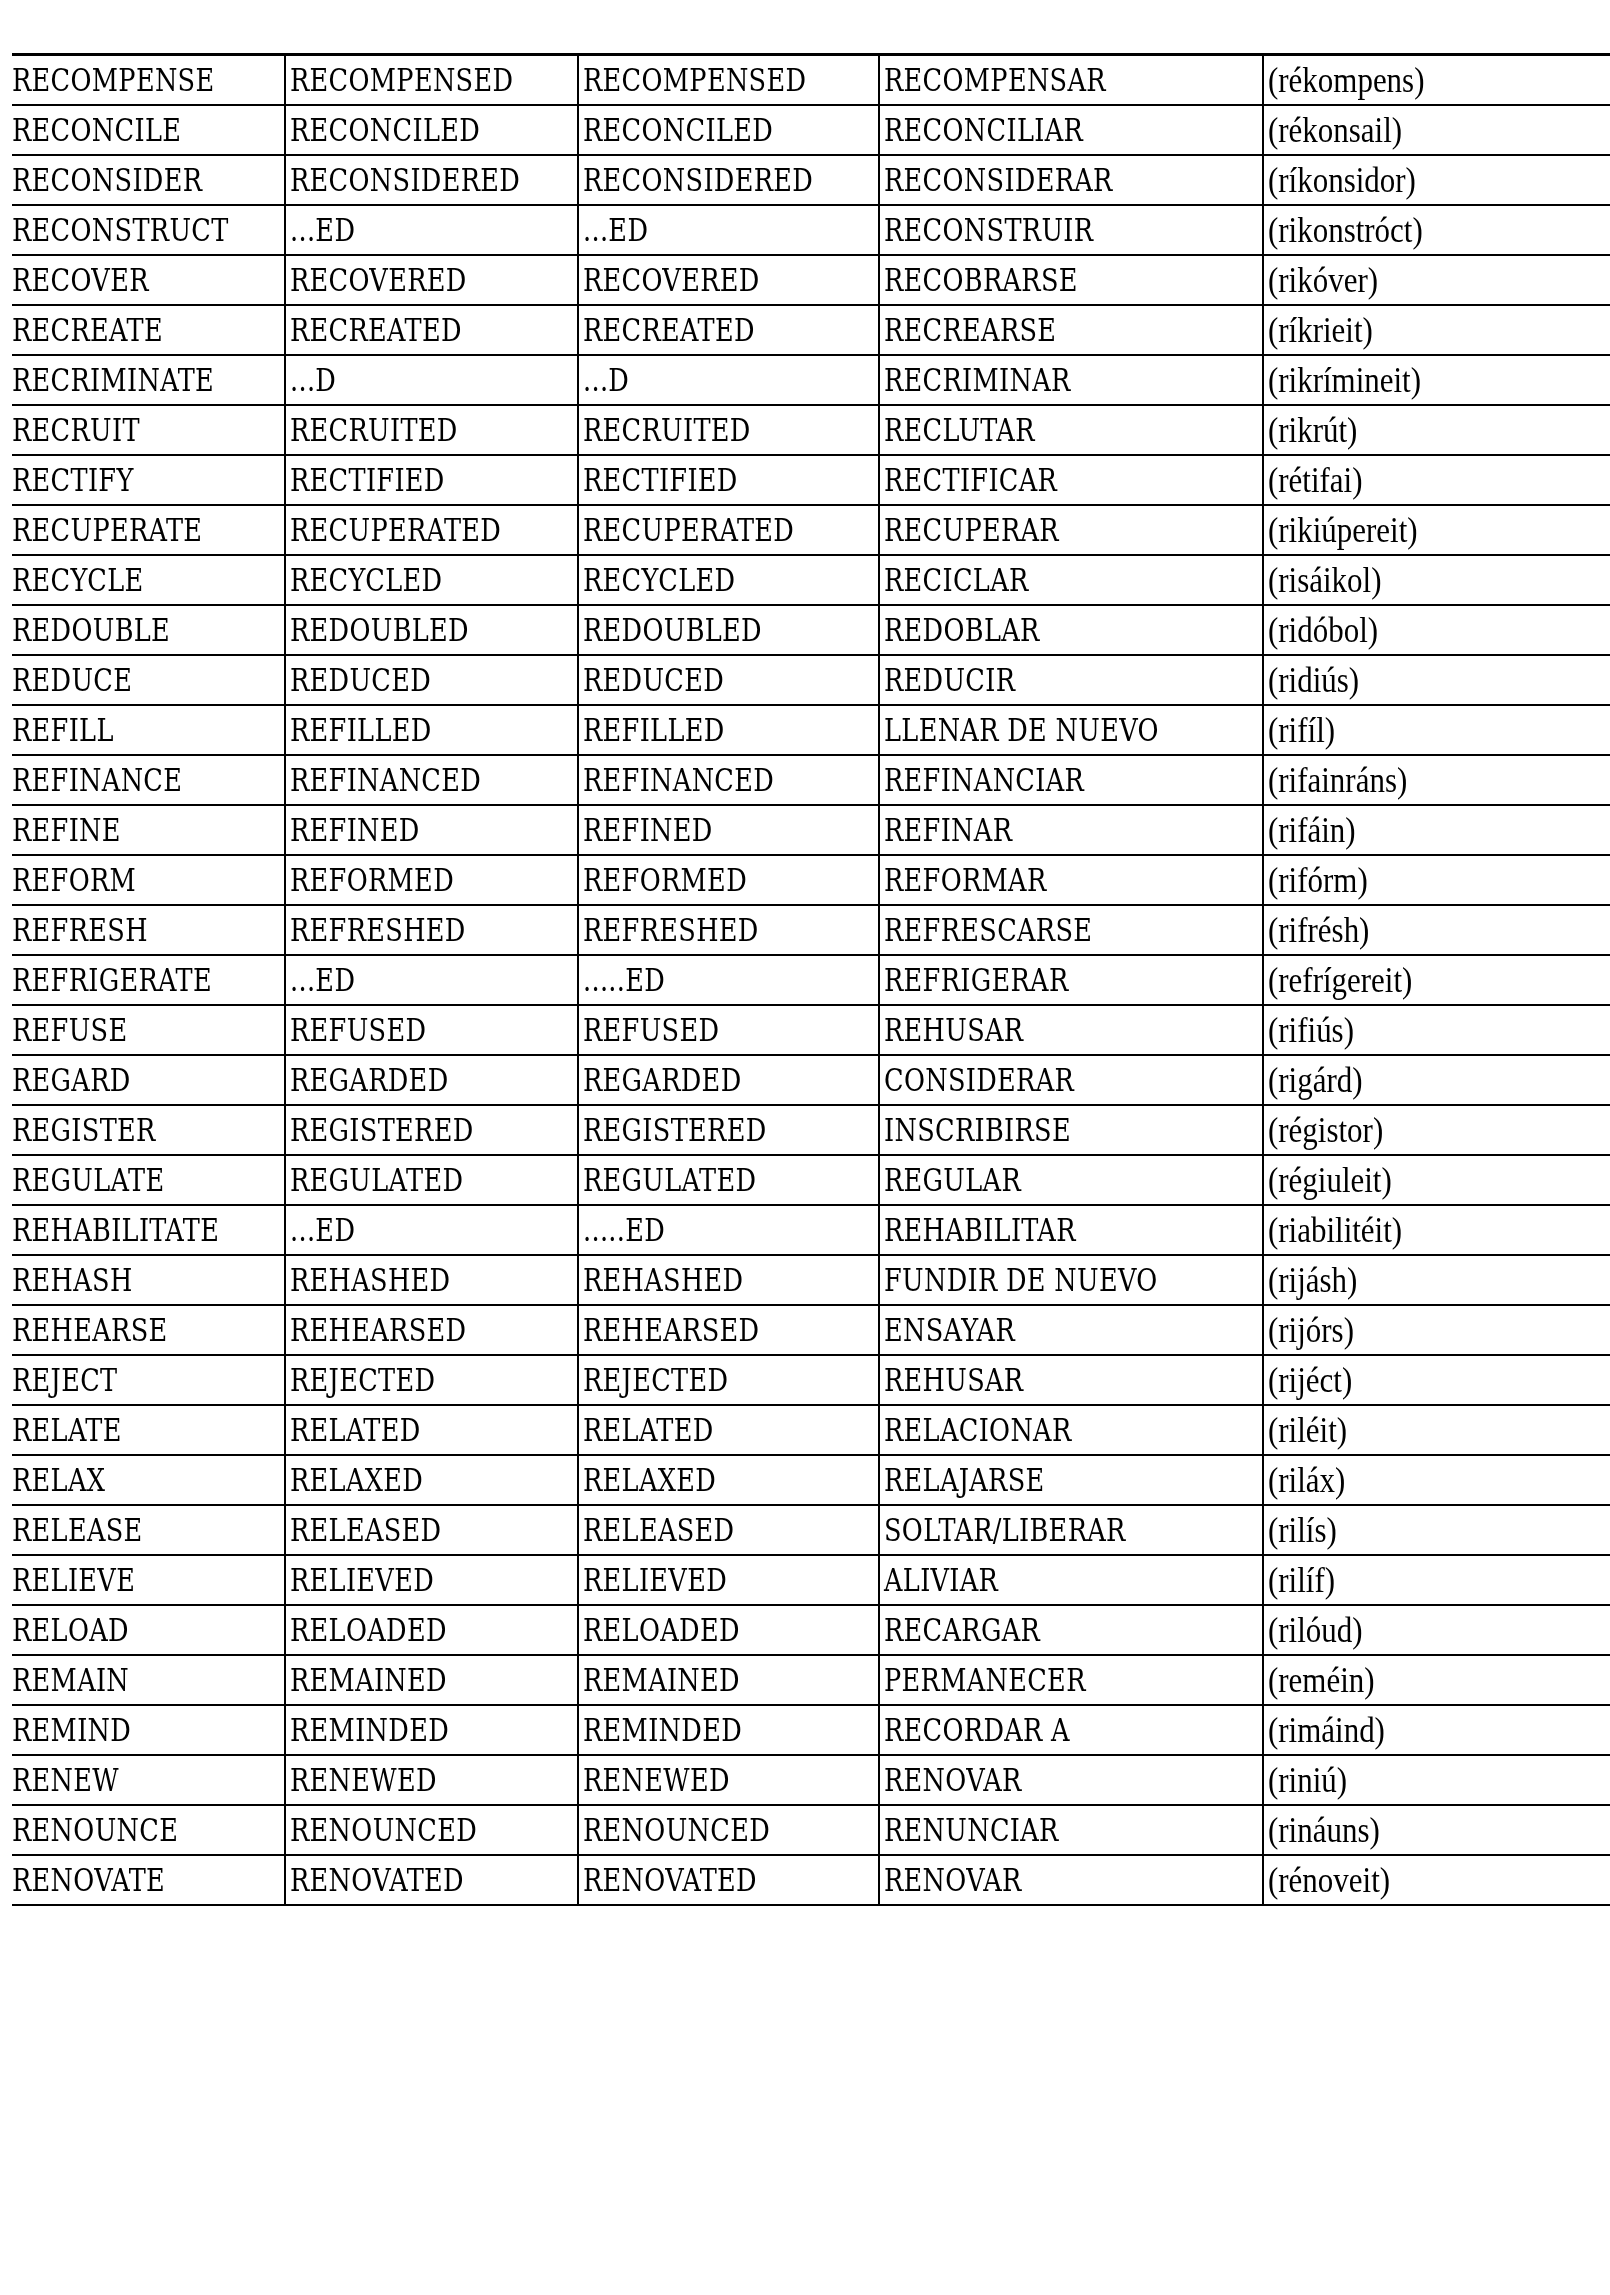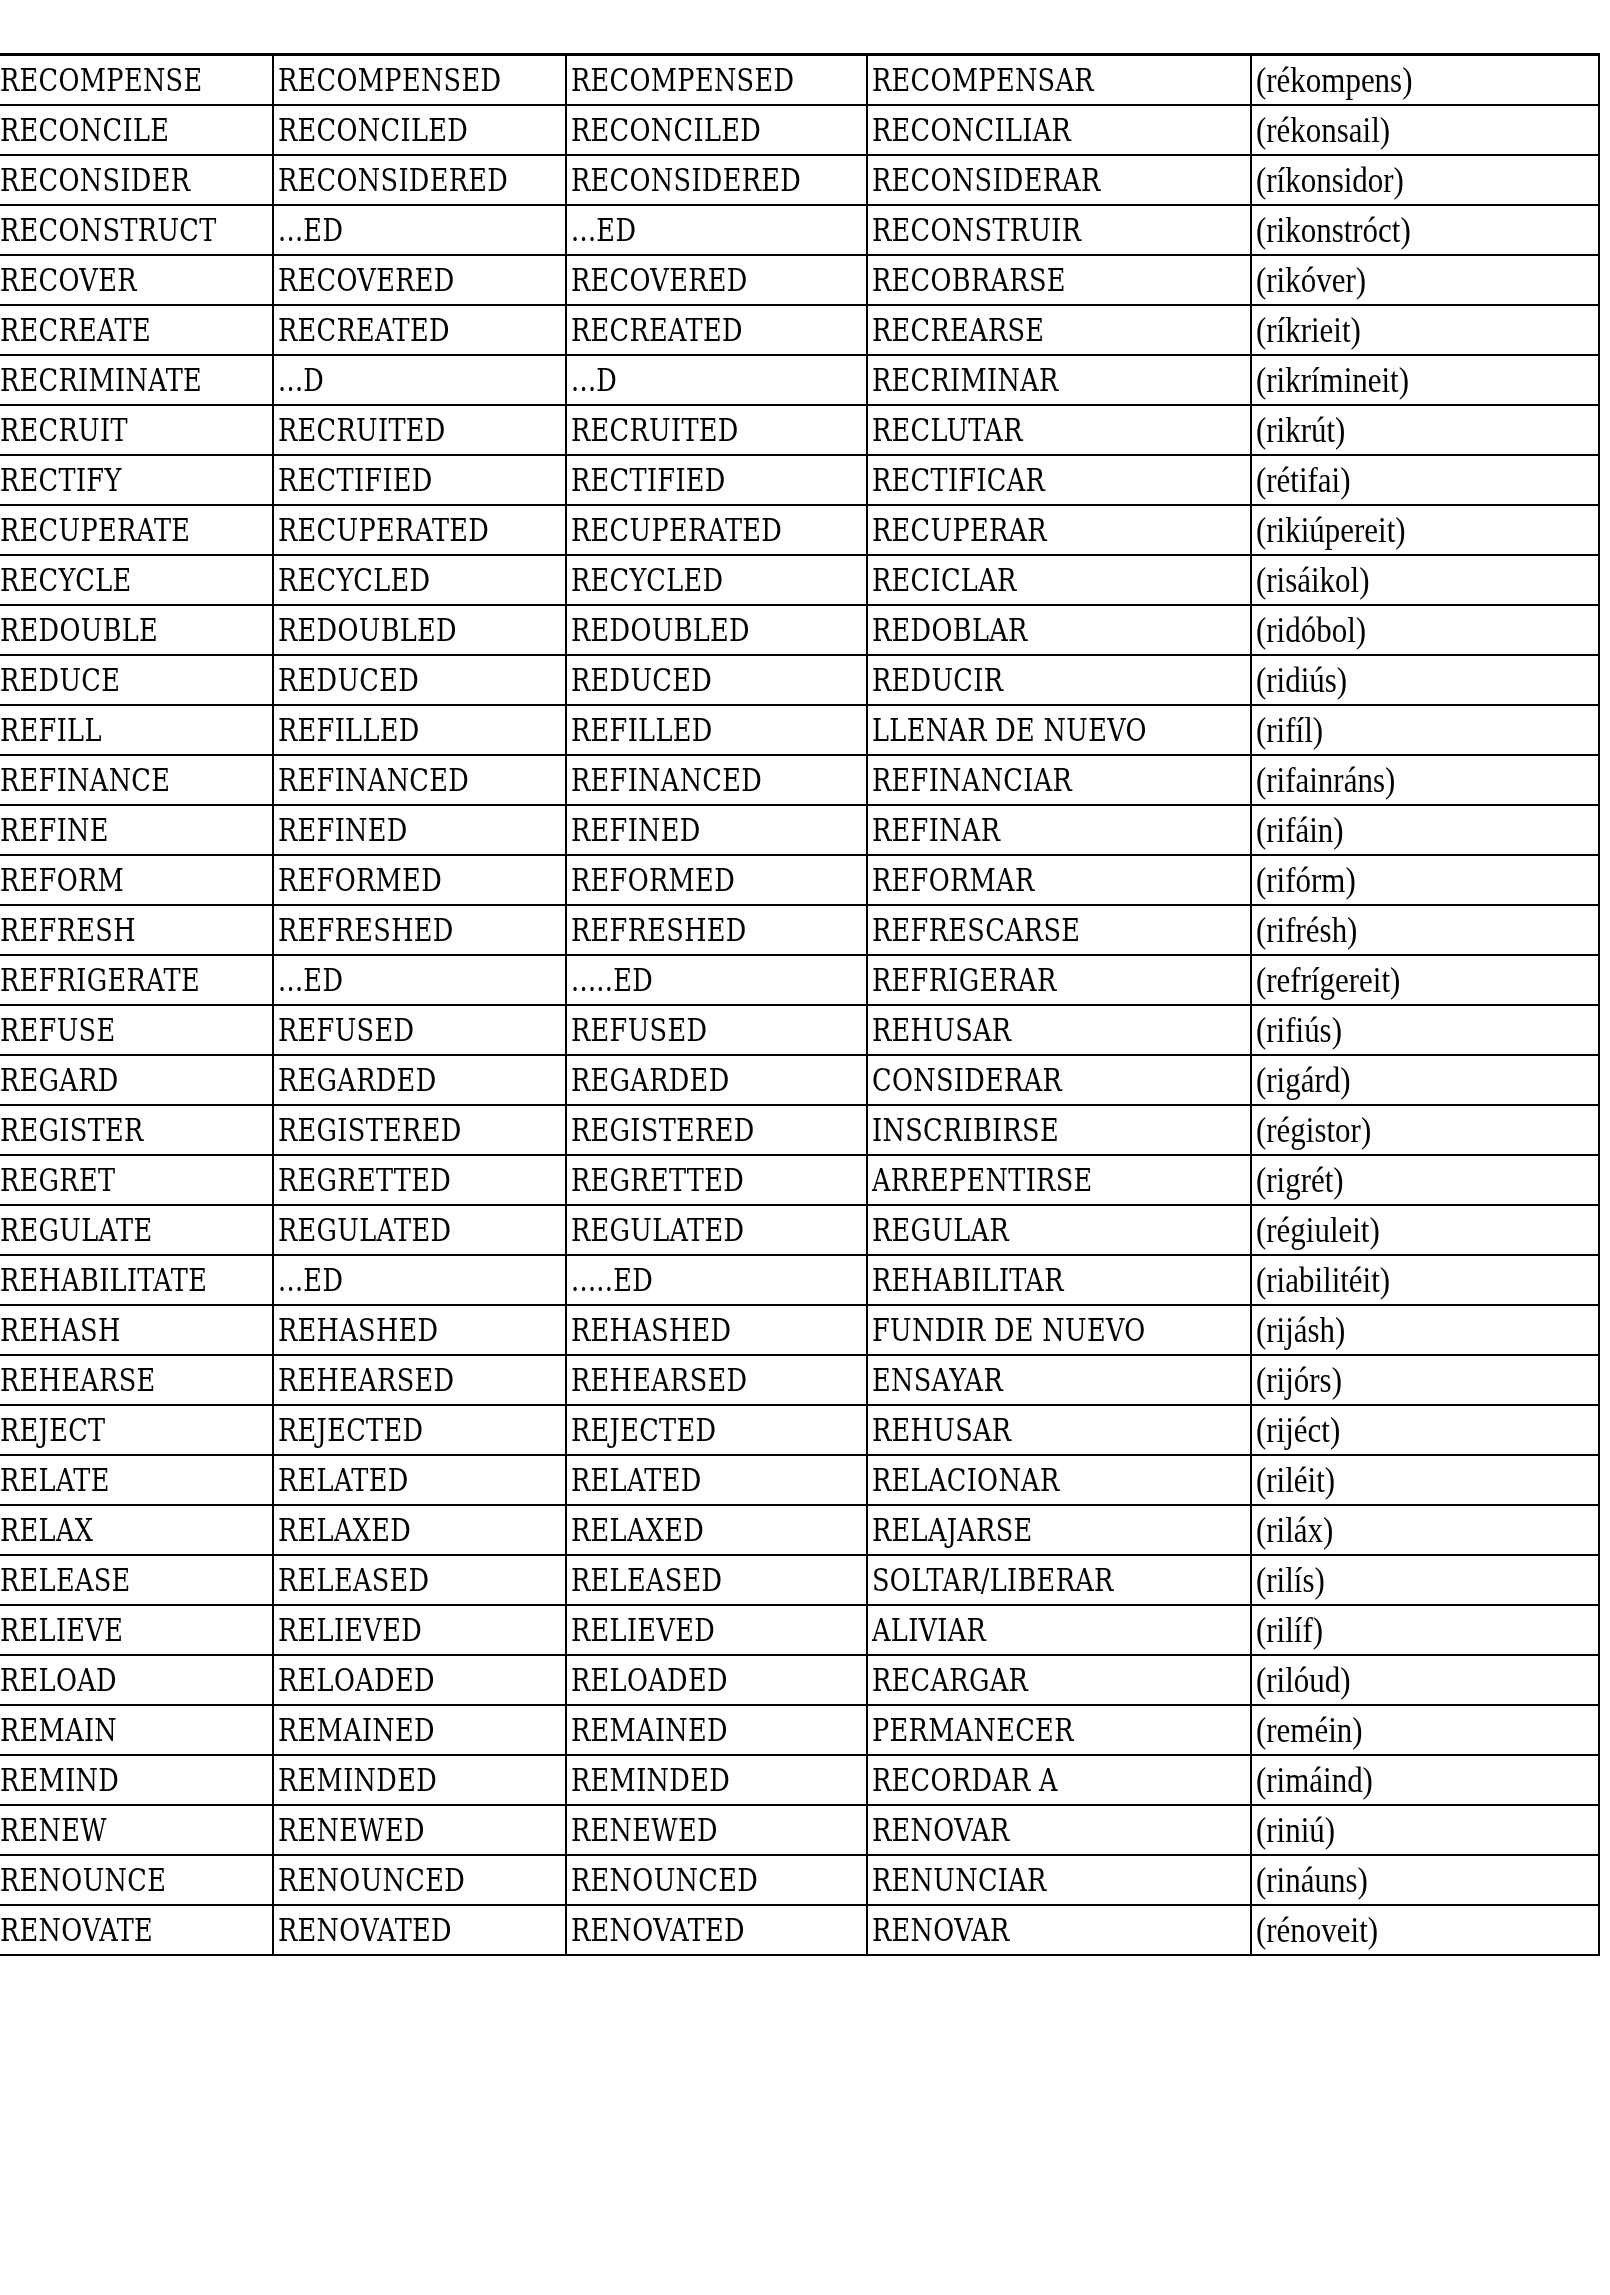"RECOMPENSE" .sheet { padding-left: none -> 12px }
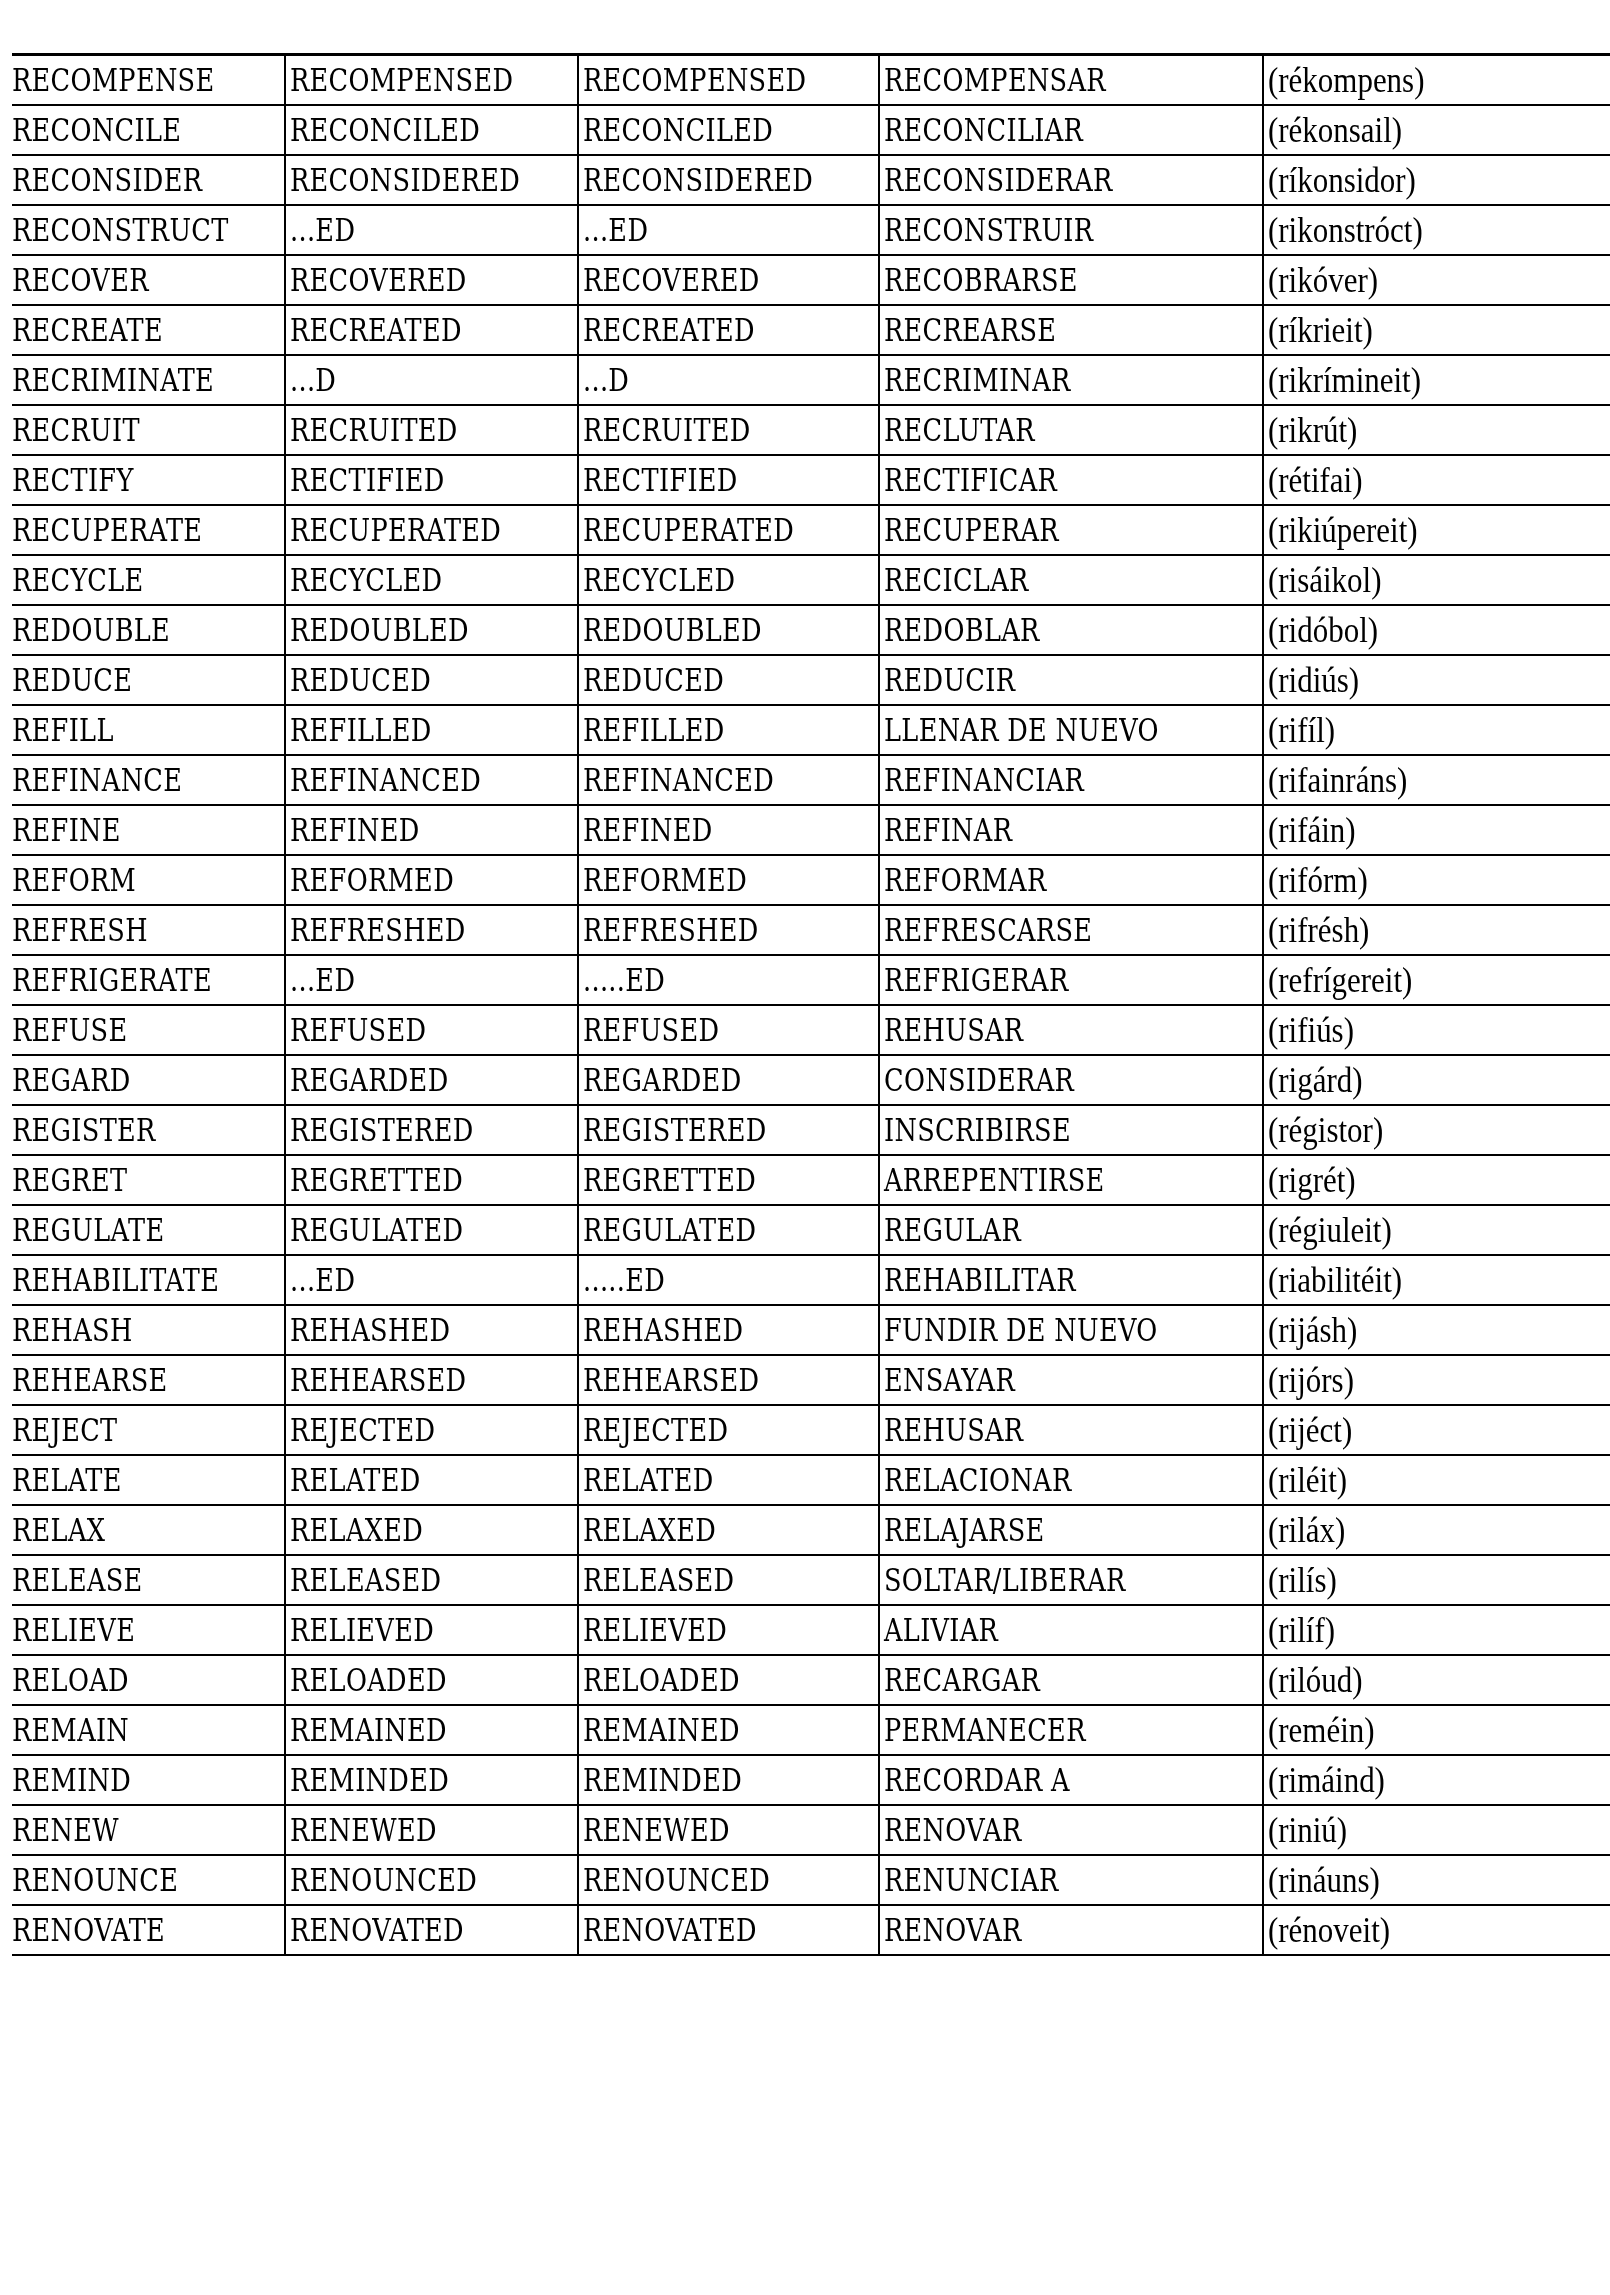"REGRET" tr { html: <tr> <td><span>REGRET</span></td> <td><span>REGRETTED</span></td> <td><span>REGRETTED</span></td> <td><span>ARREPENTIRSE</span></td> <td><span>(rigrét)</span></td> </tr> -> none }
